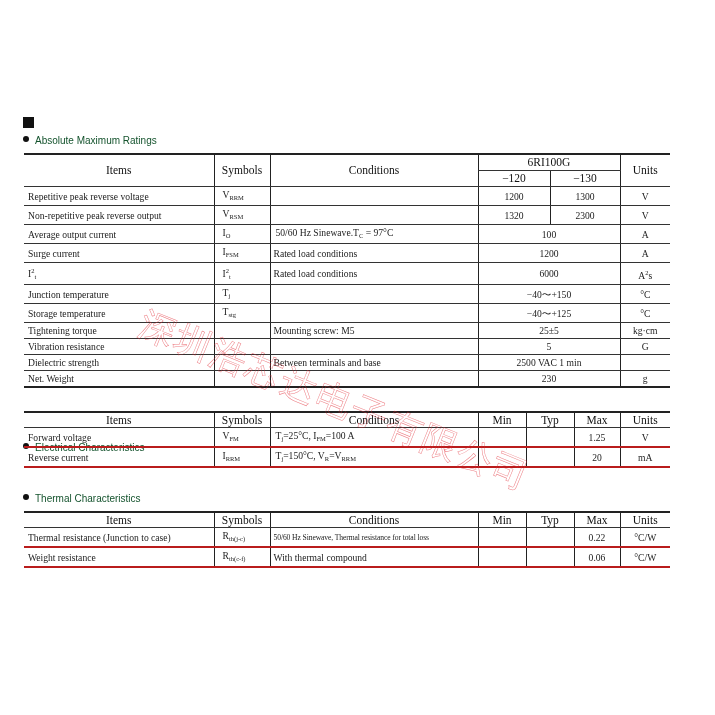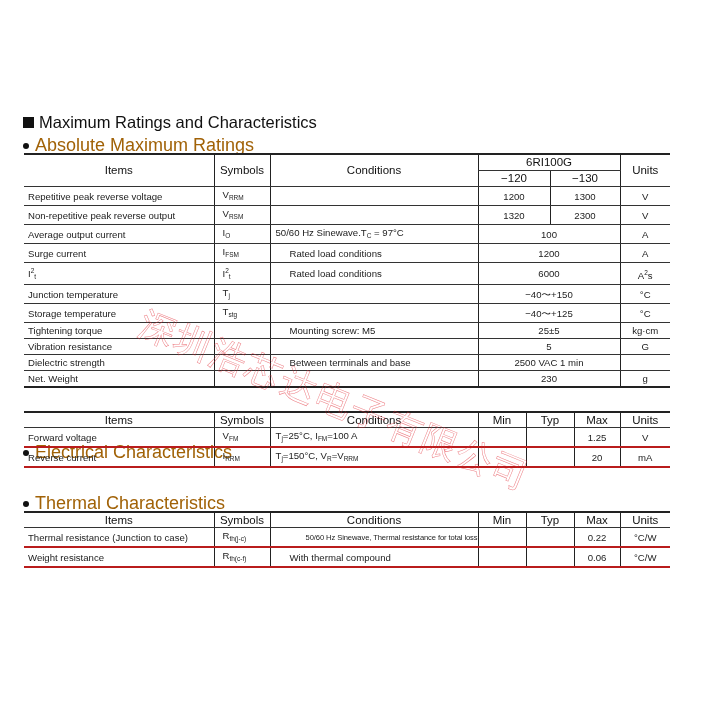"Maximum Ratings and Characteristics" span { html: <span>Maximum Ratings and Characteristics</span> -> none }
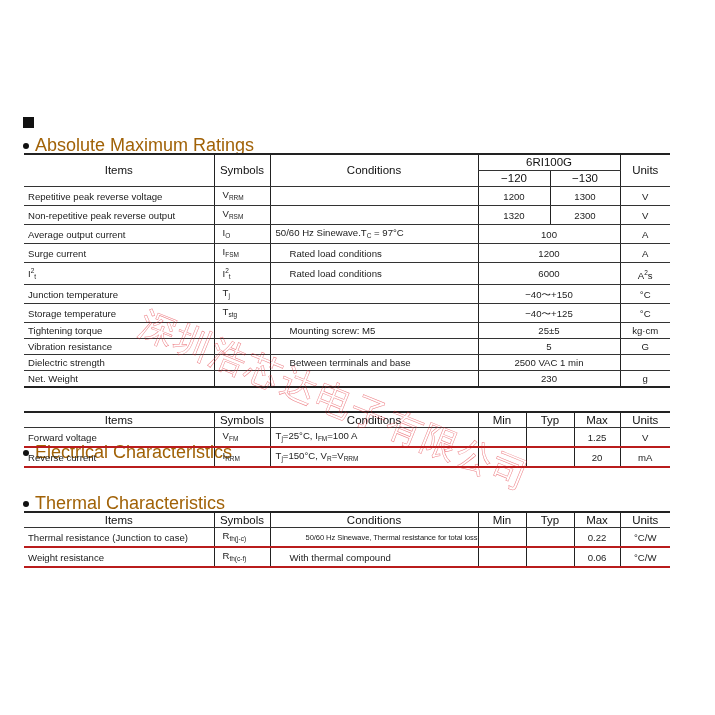"Absolute Maximum Ratings" .h2 { color: #a16207 -> #14532d; font-size: 18px -> 10px }
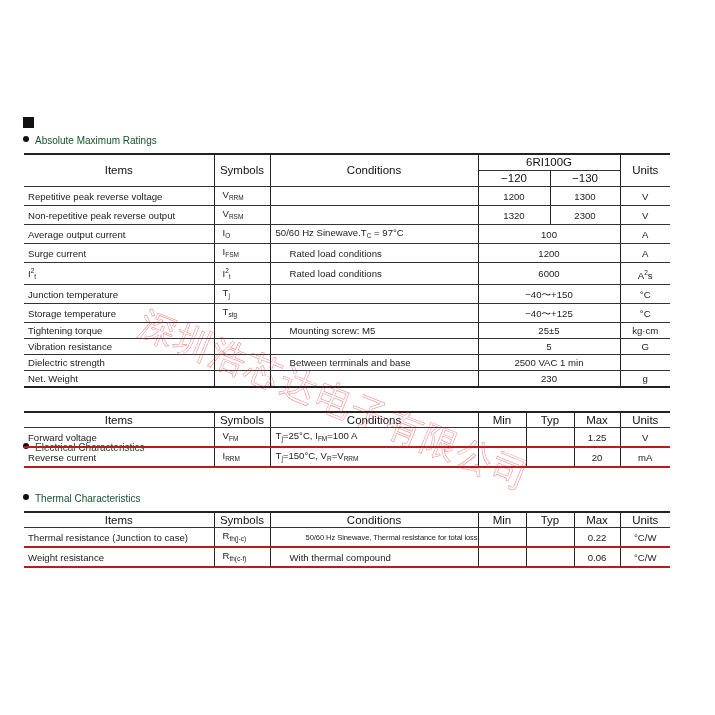"Items" table { font-family: none -> Liberation Serif, serif }
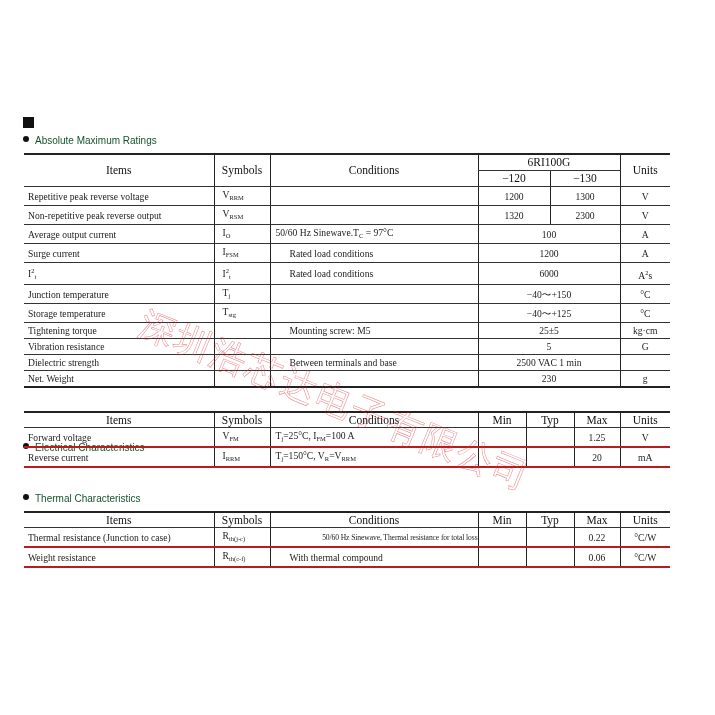"Rated load conditions" .cond { padding-left: 19px -> 3px }
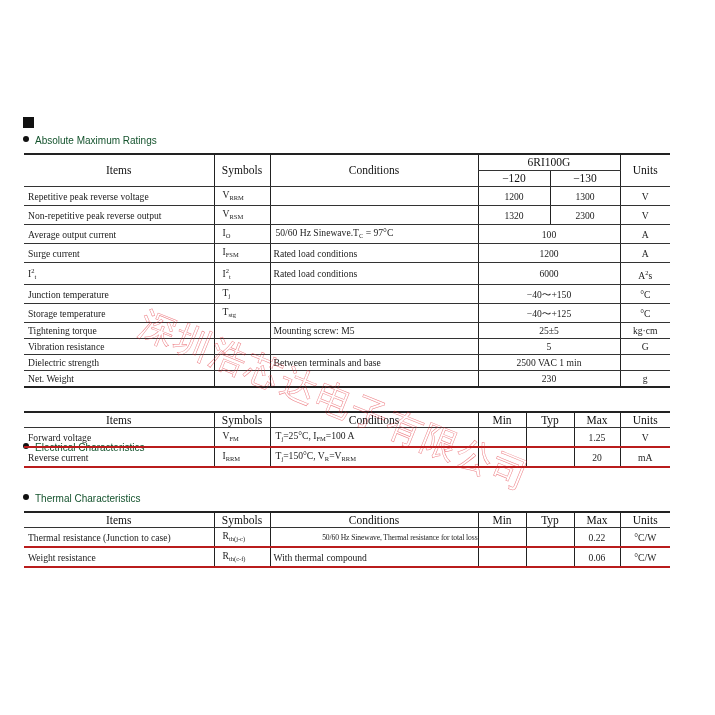"50/60 Hz Sinewave, Thermal resistance" .small-cond { text-align: right -> none }
